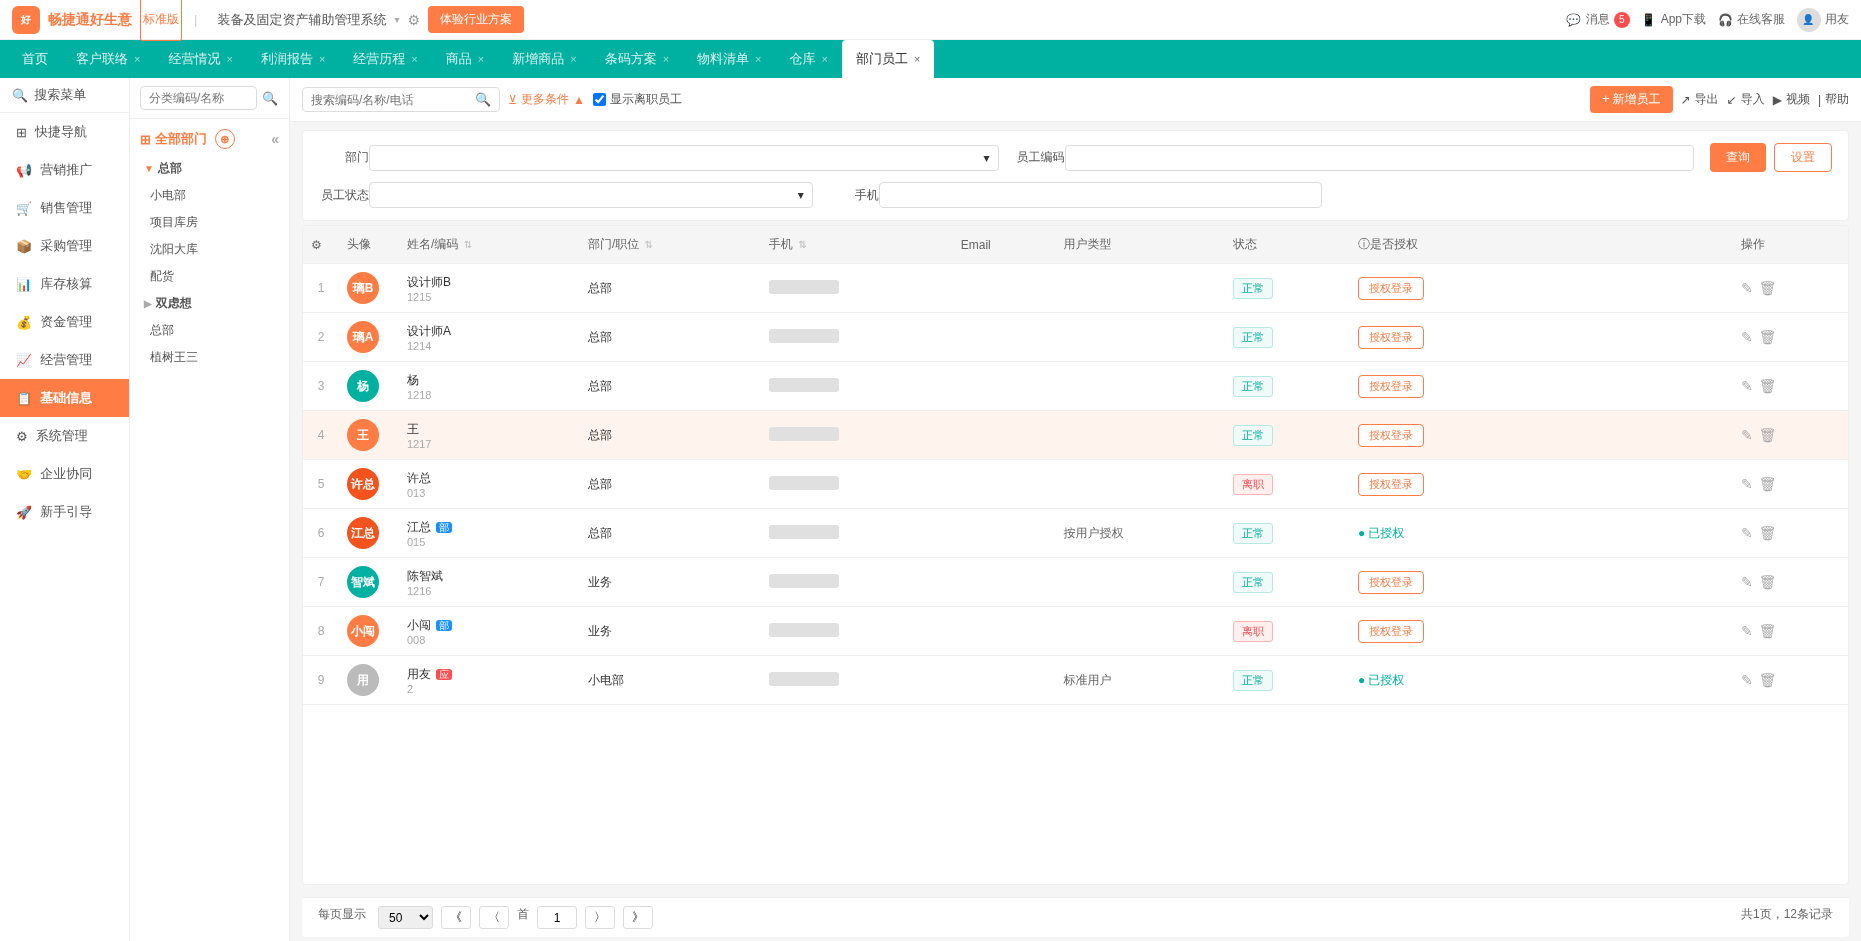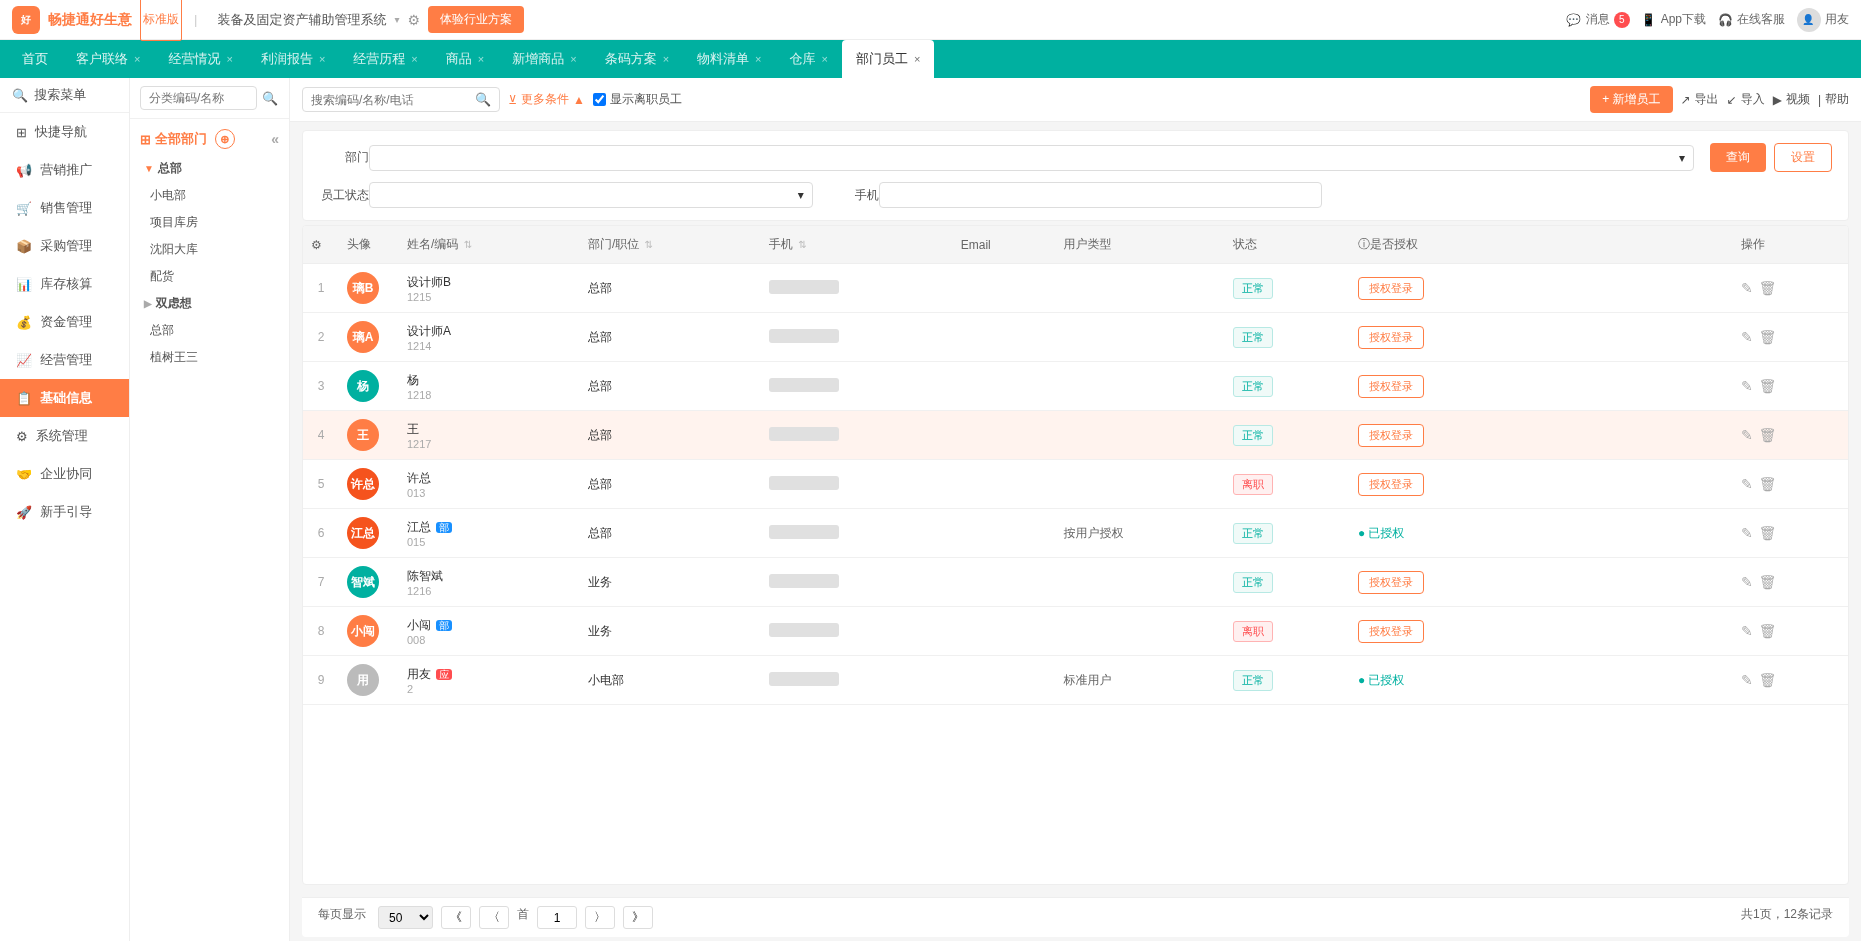"员工编码" div.filter-field { html: none -> <div> <span>员工编码</span> <input> </div> }
